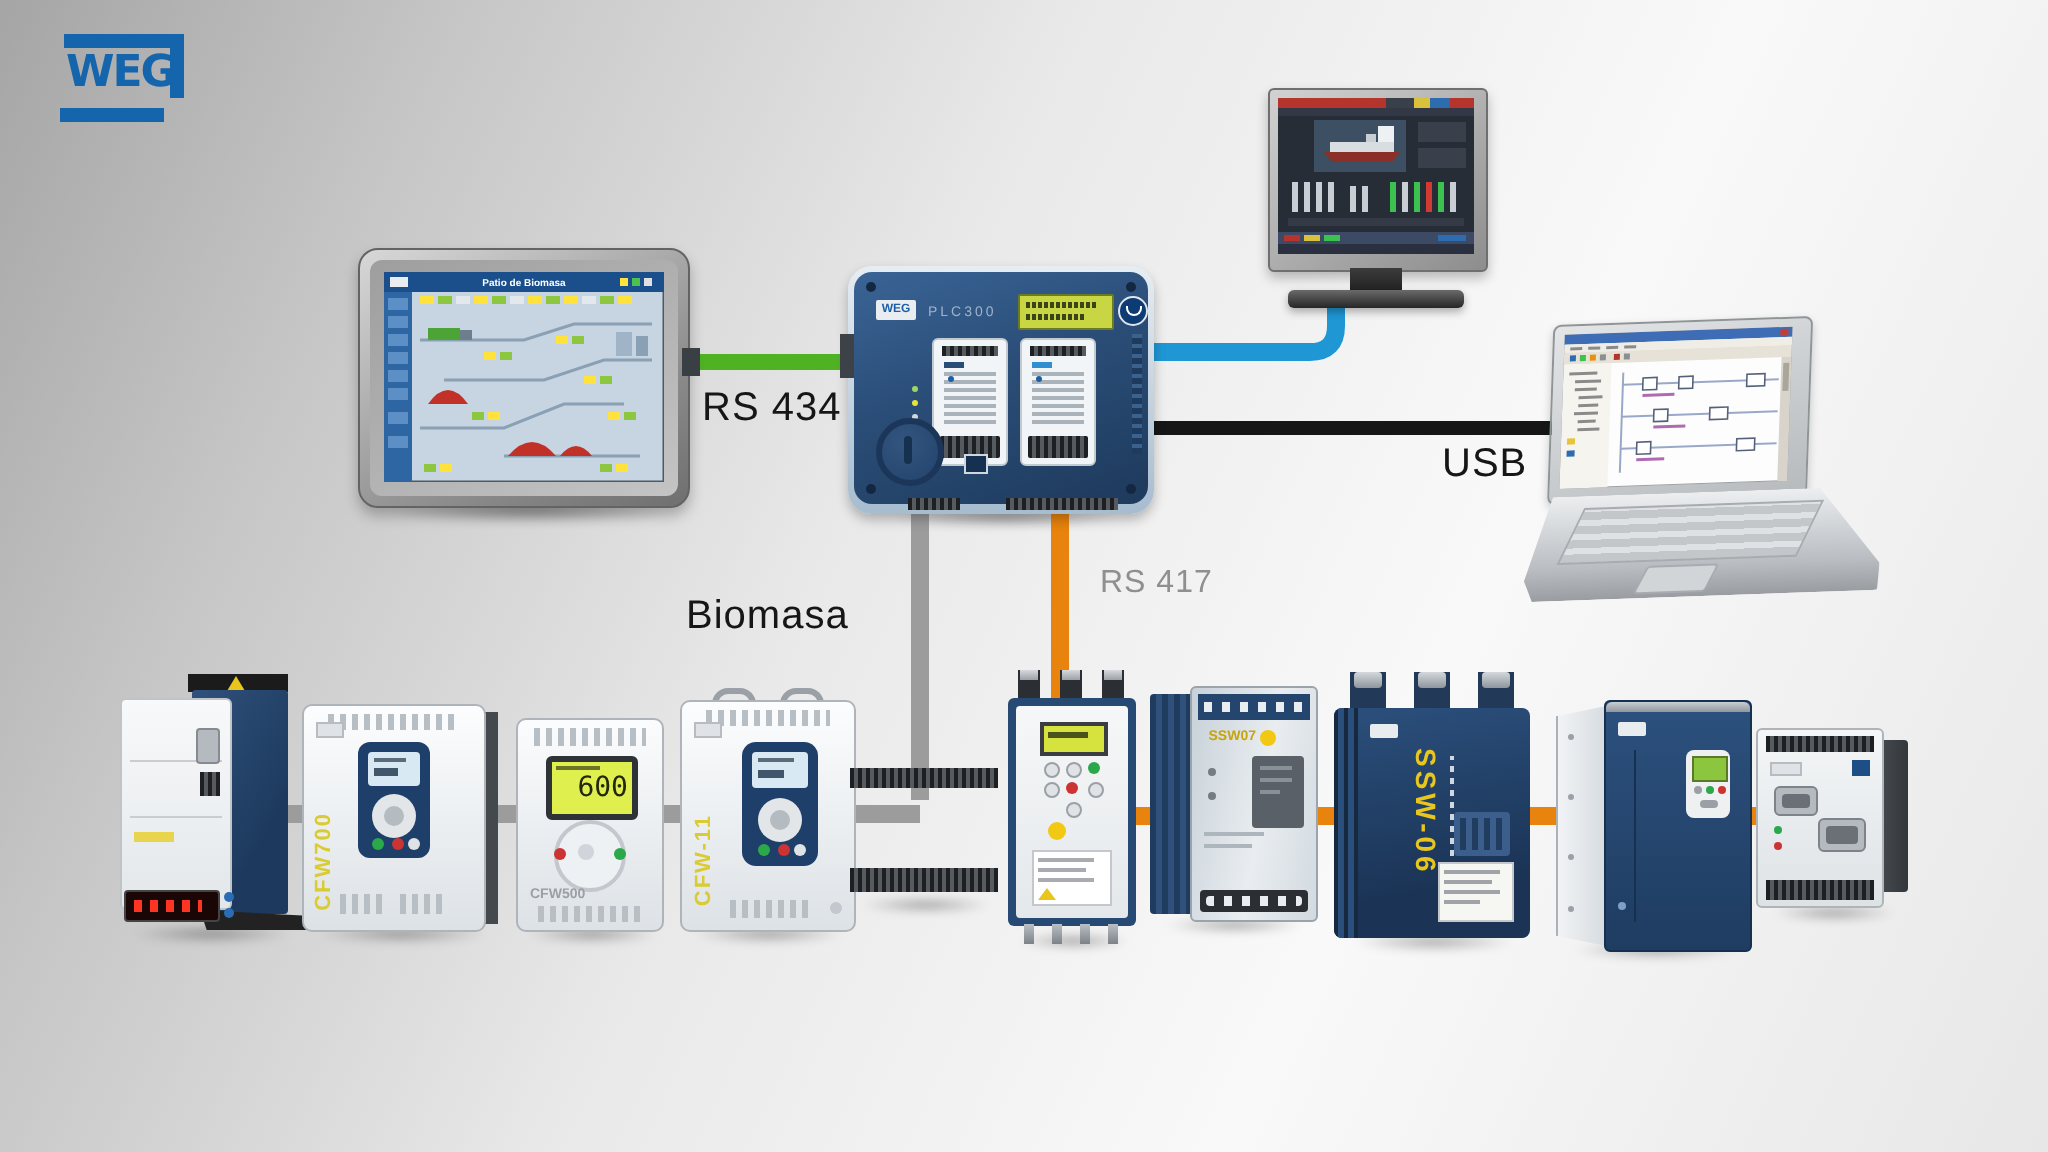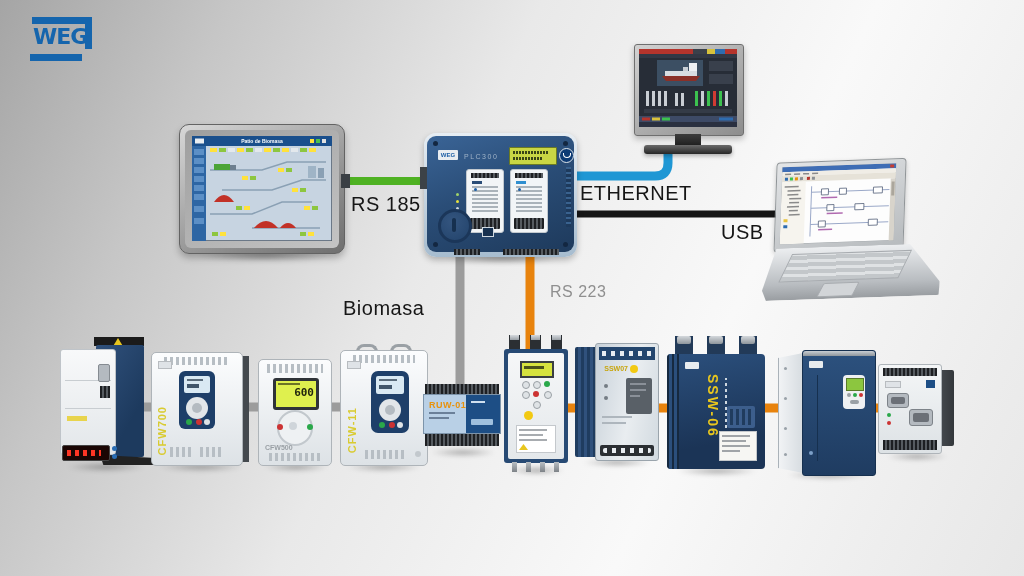"RS 185" div.lbl { text: 185 -> 434 }
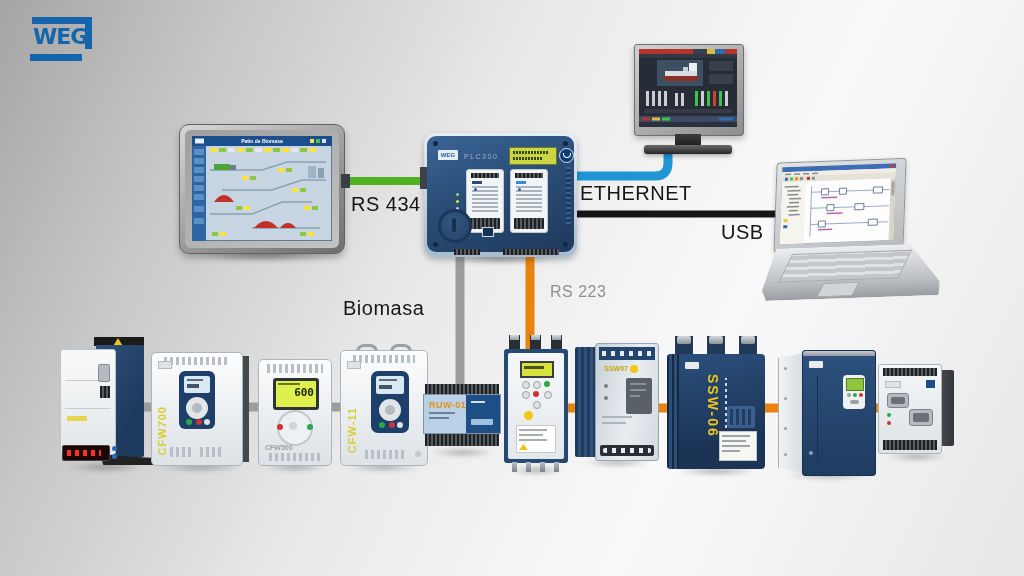"ETHERNET" div.lbl { html: <div>ETHERNET</div> -> none }
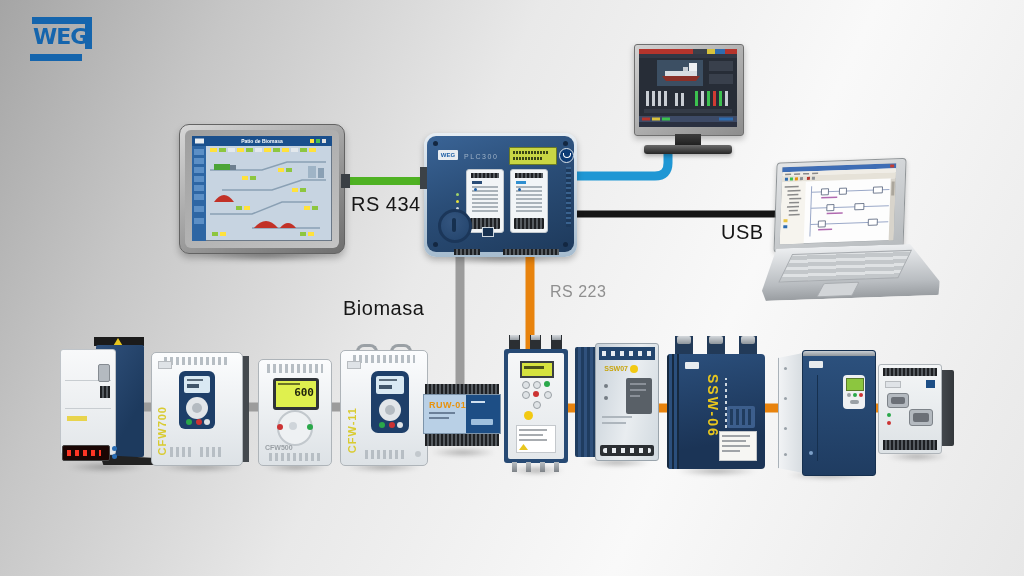"RS 223" div.lbl { text: 223 -> 417 }
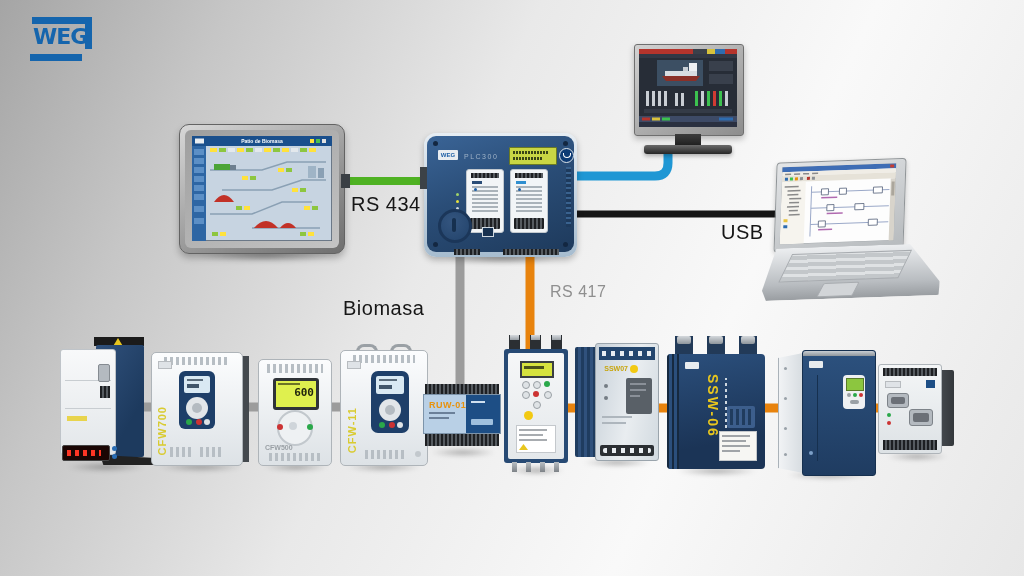"600" div.abs { font-size: 11px -> 14px; font-weight: bold -> normal }
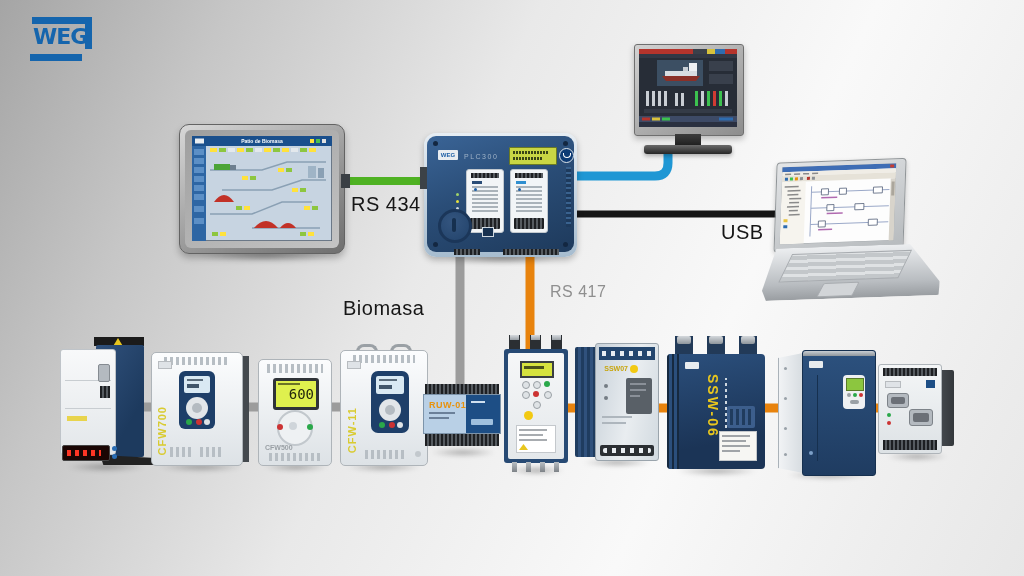"RUW-01" div.abs { html: <div> <div>RUW-01</div> <div></div> <div></div> <div> <div></div> <div></div> </div> </div> -> none }
